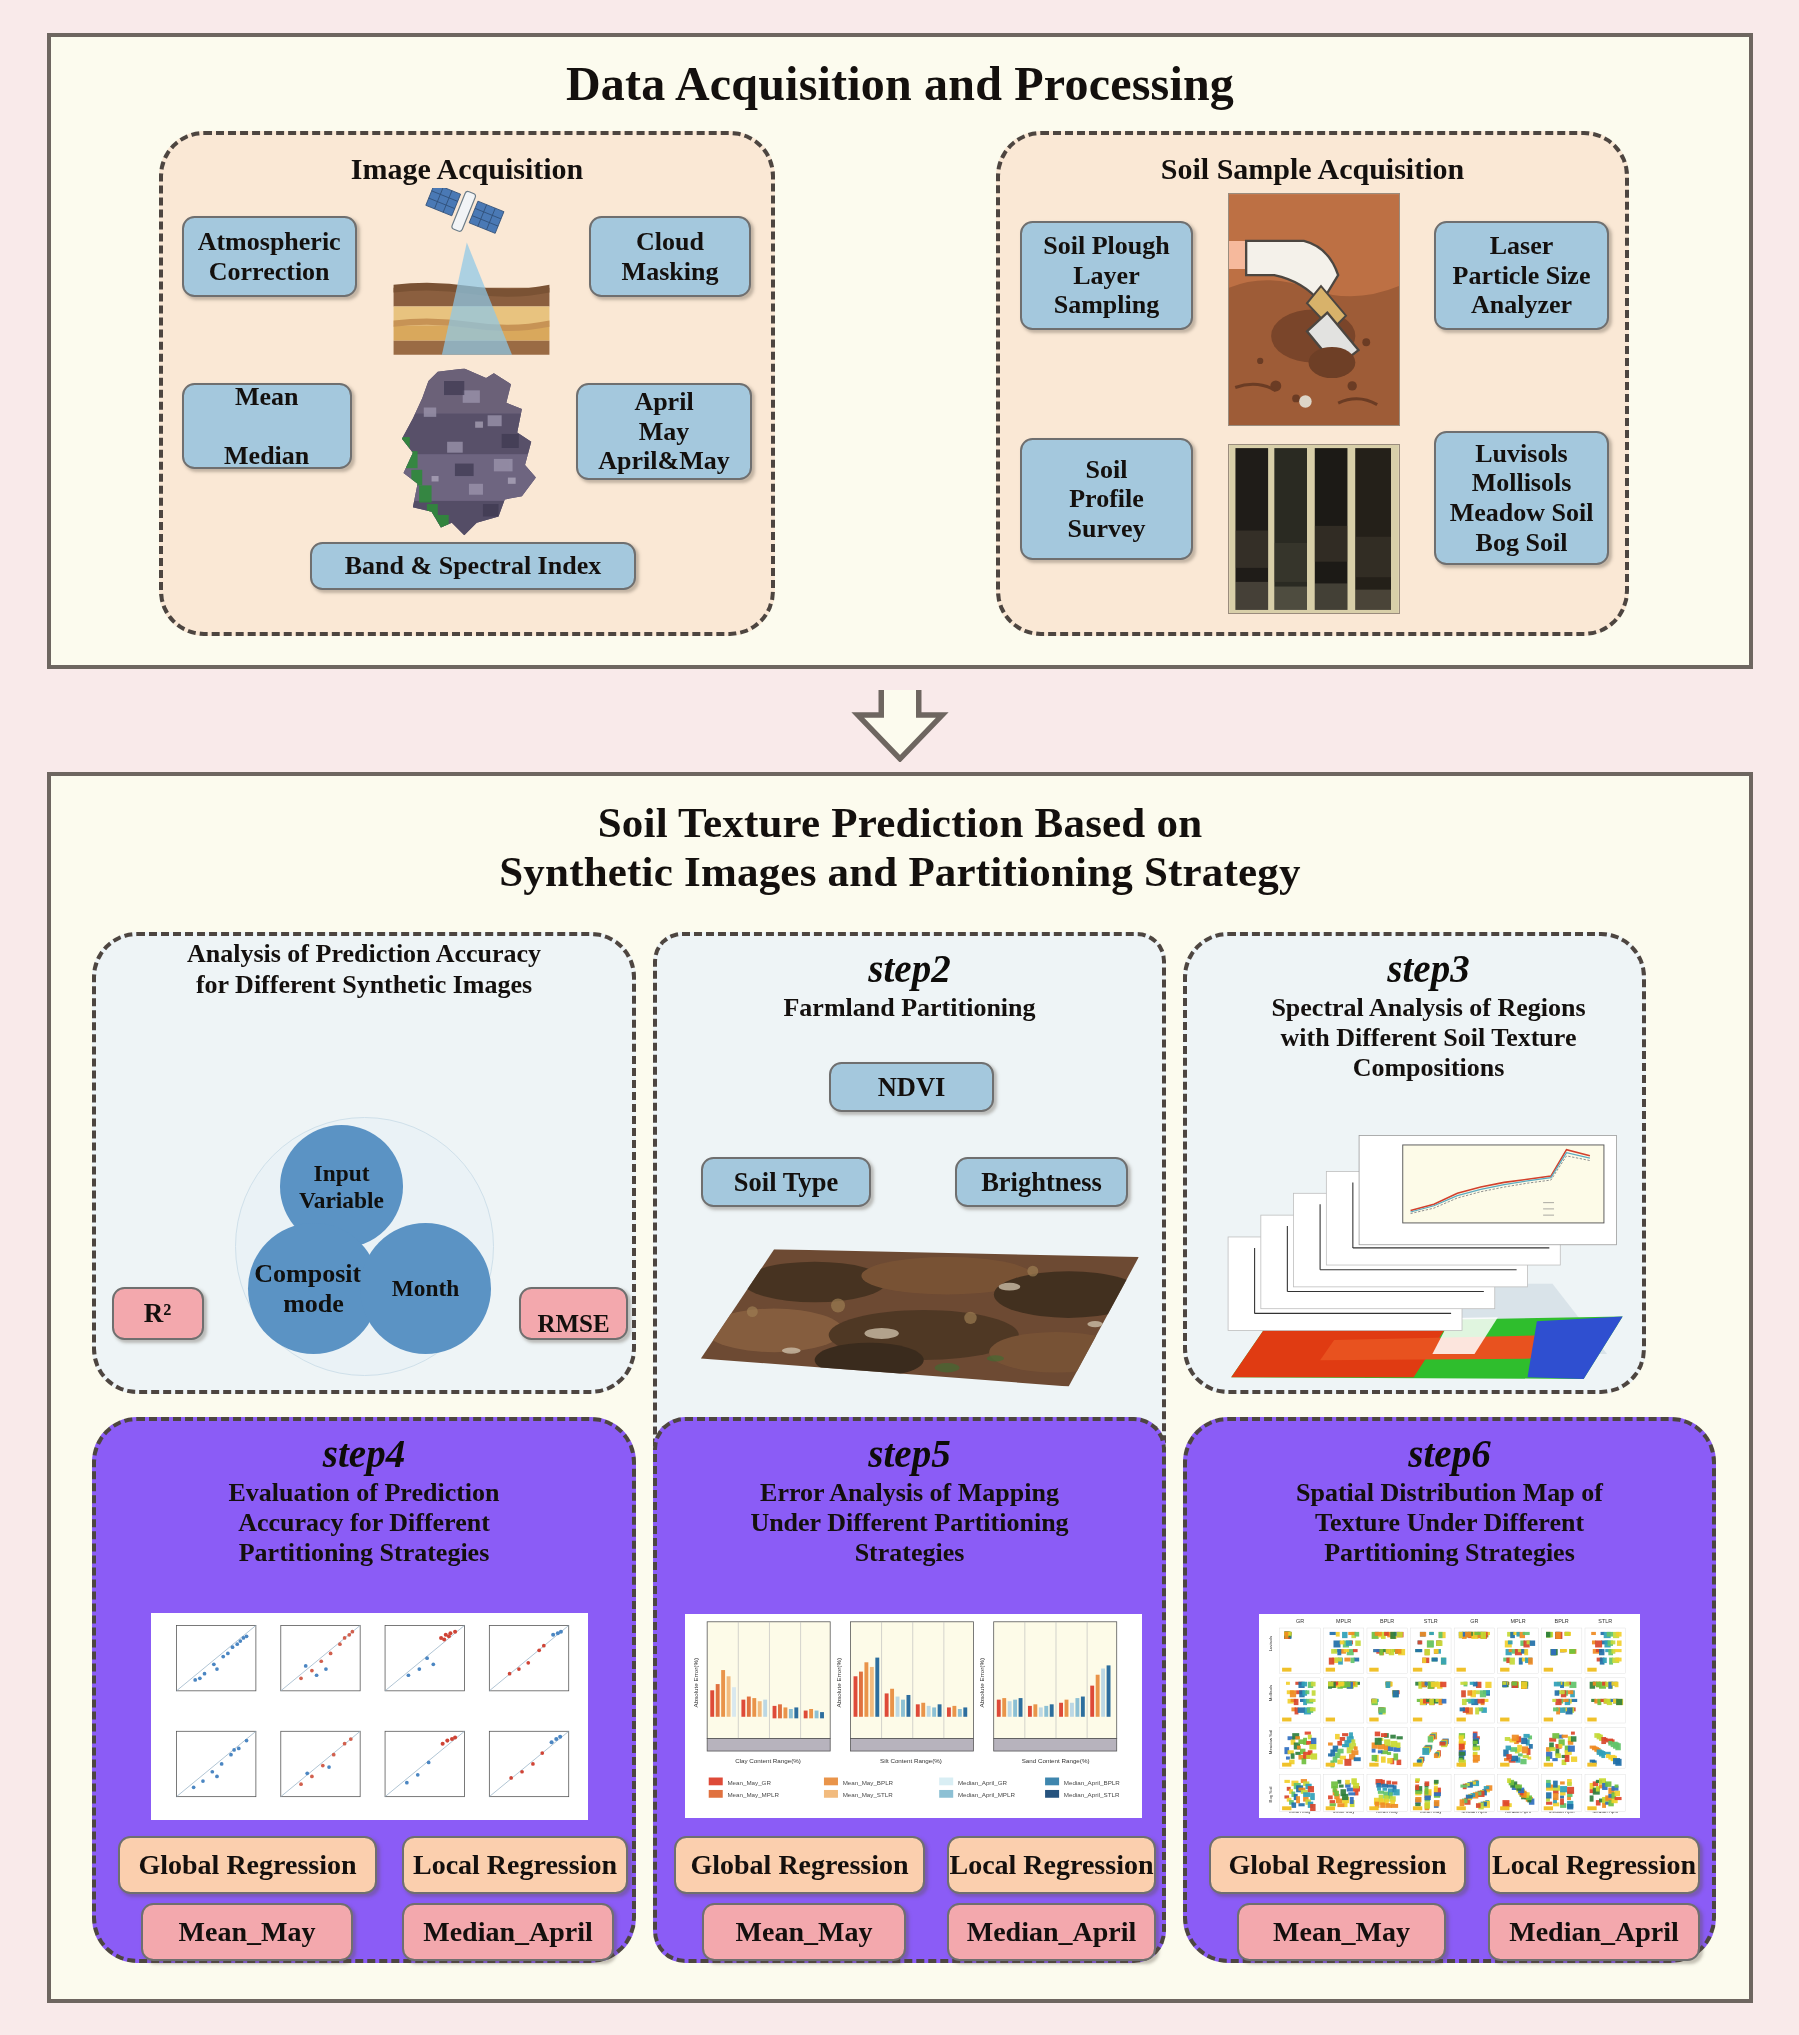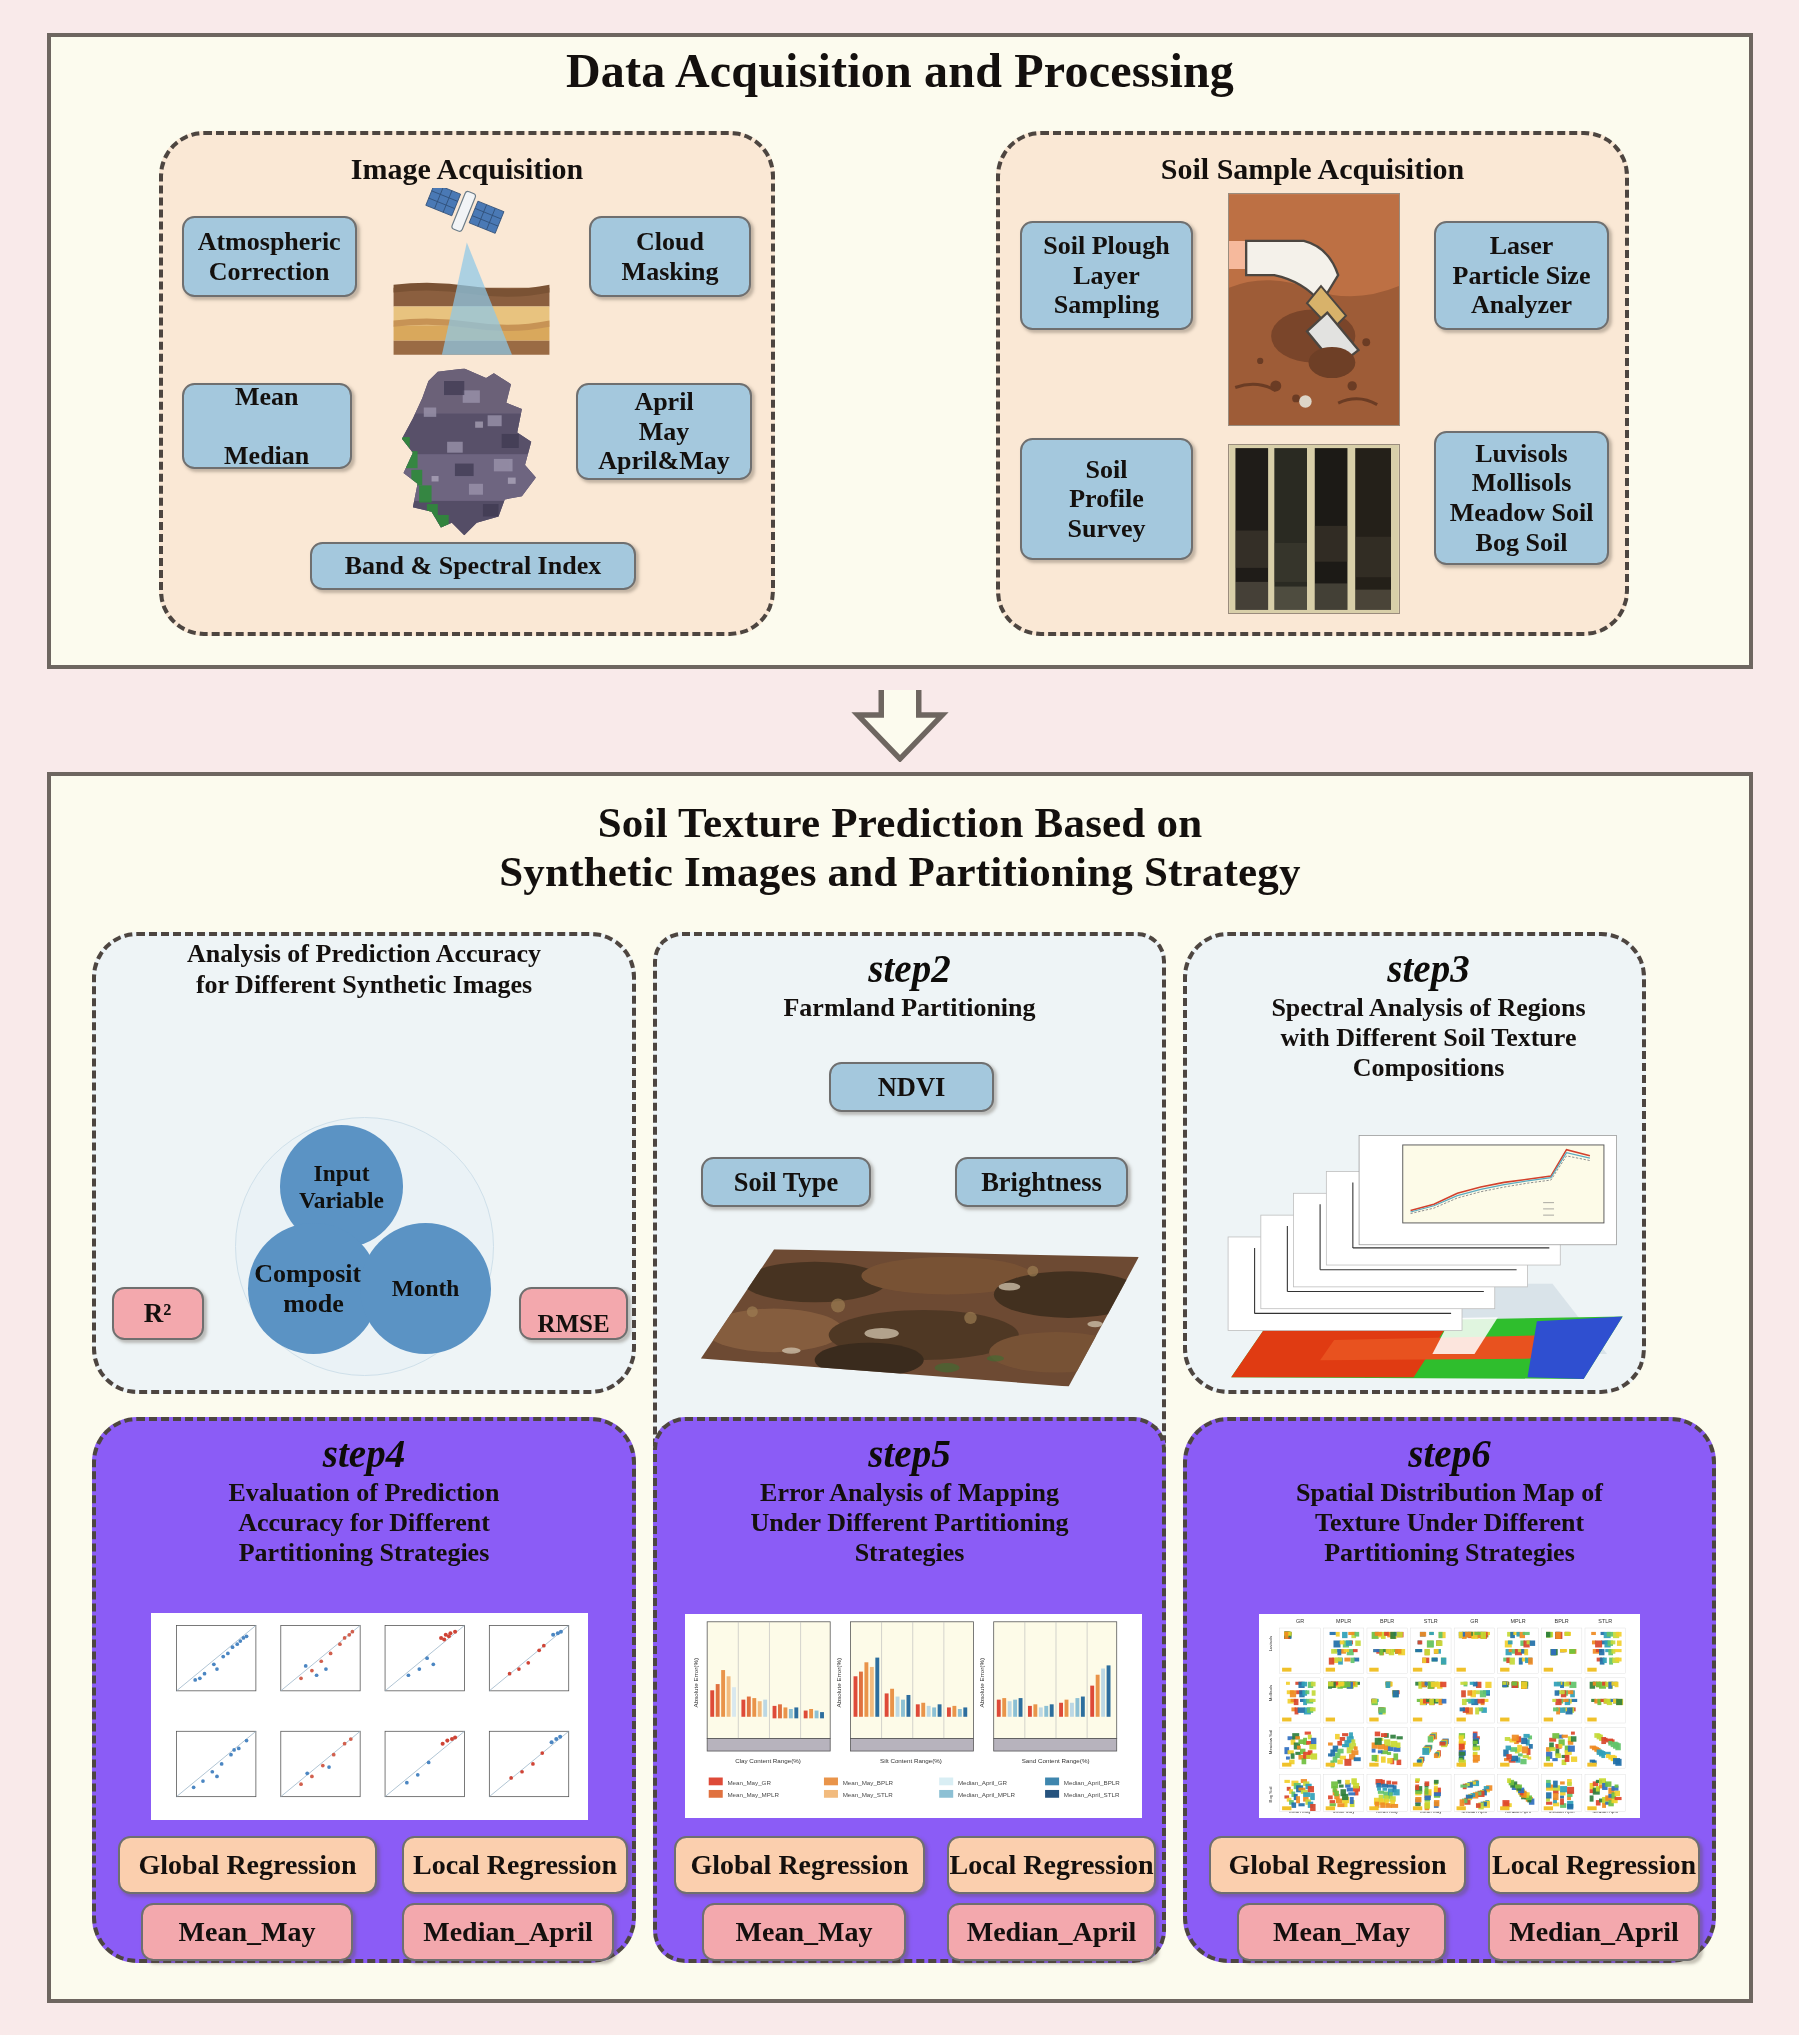"Data Acquisition and Processing" #top-title { padding-top: 8px -> 21px }
